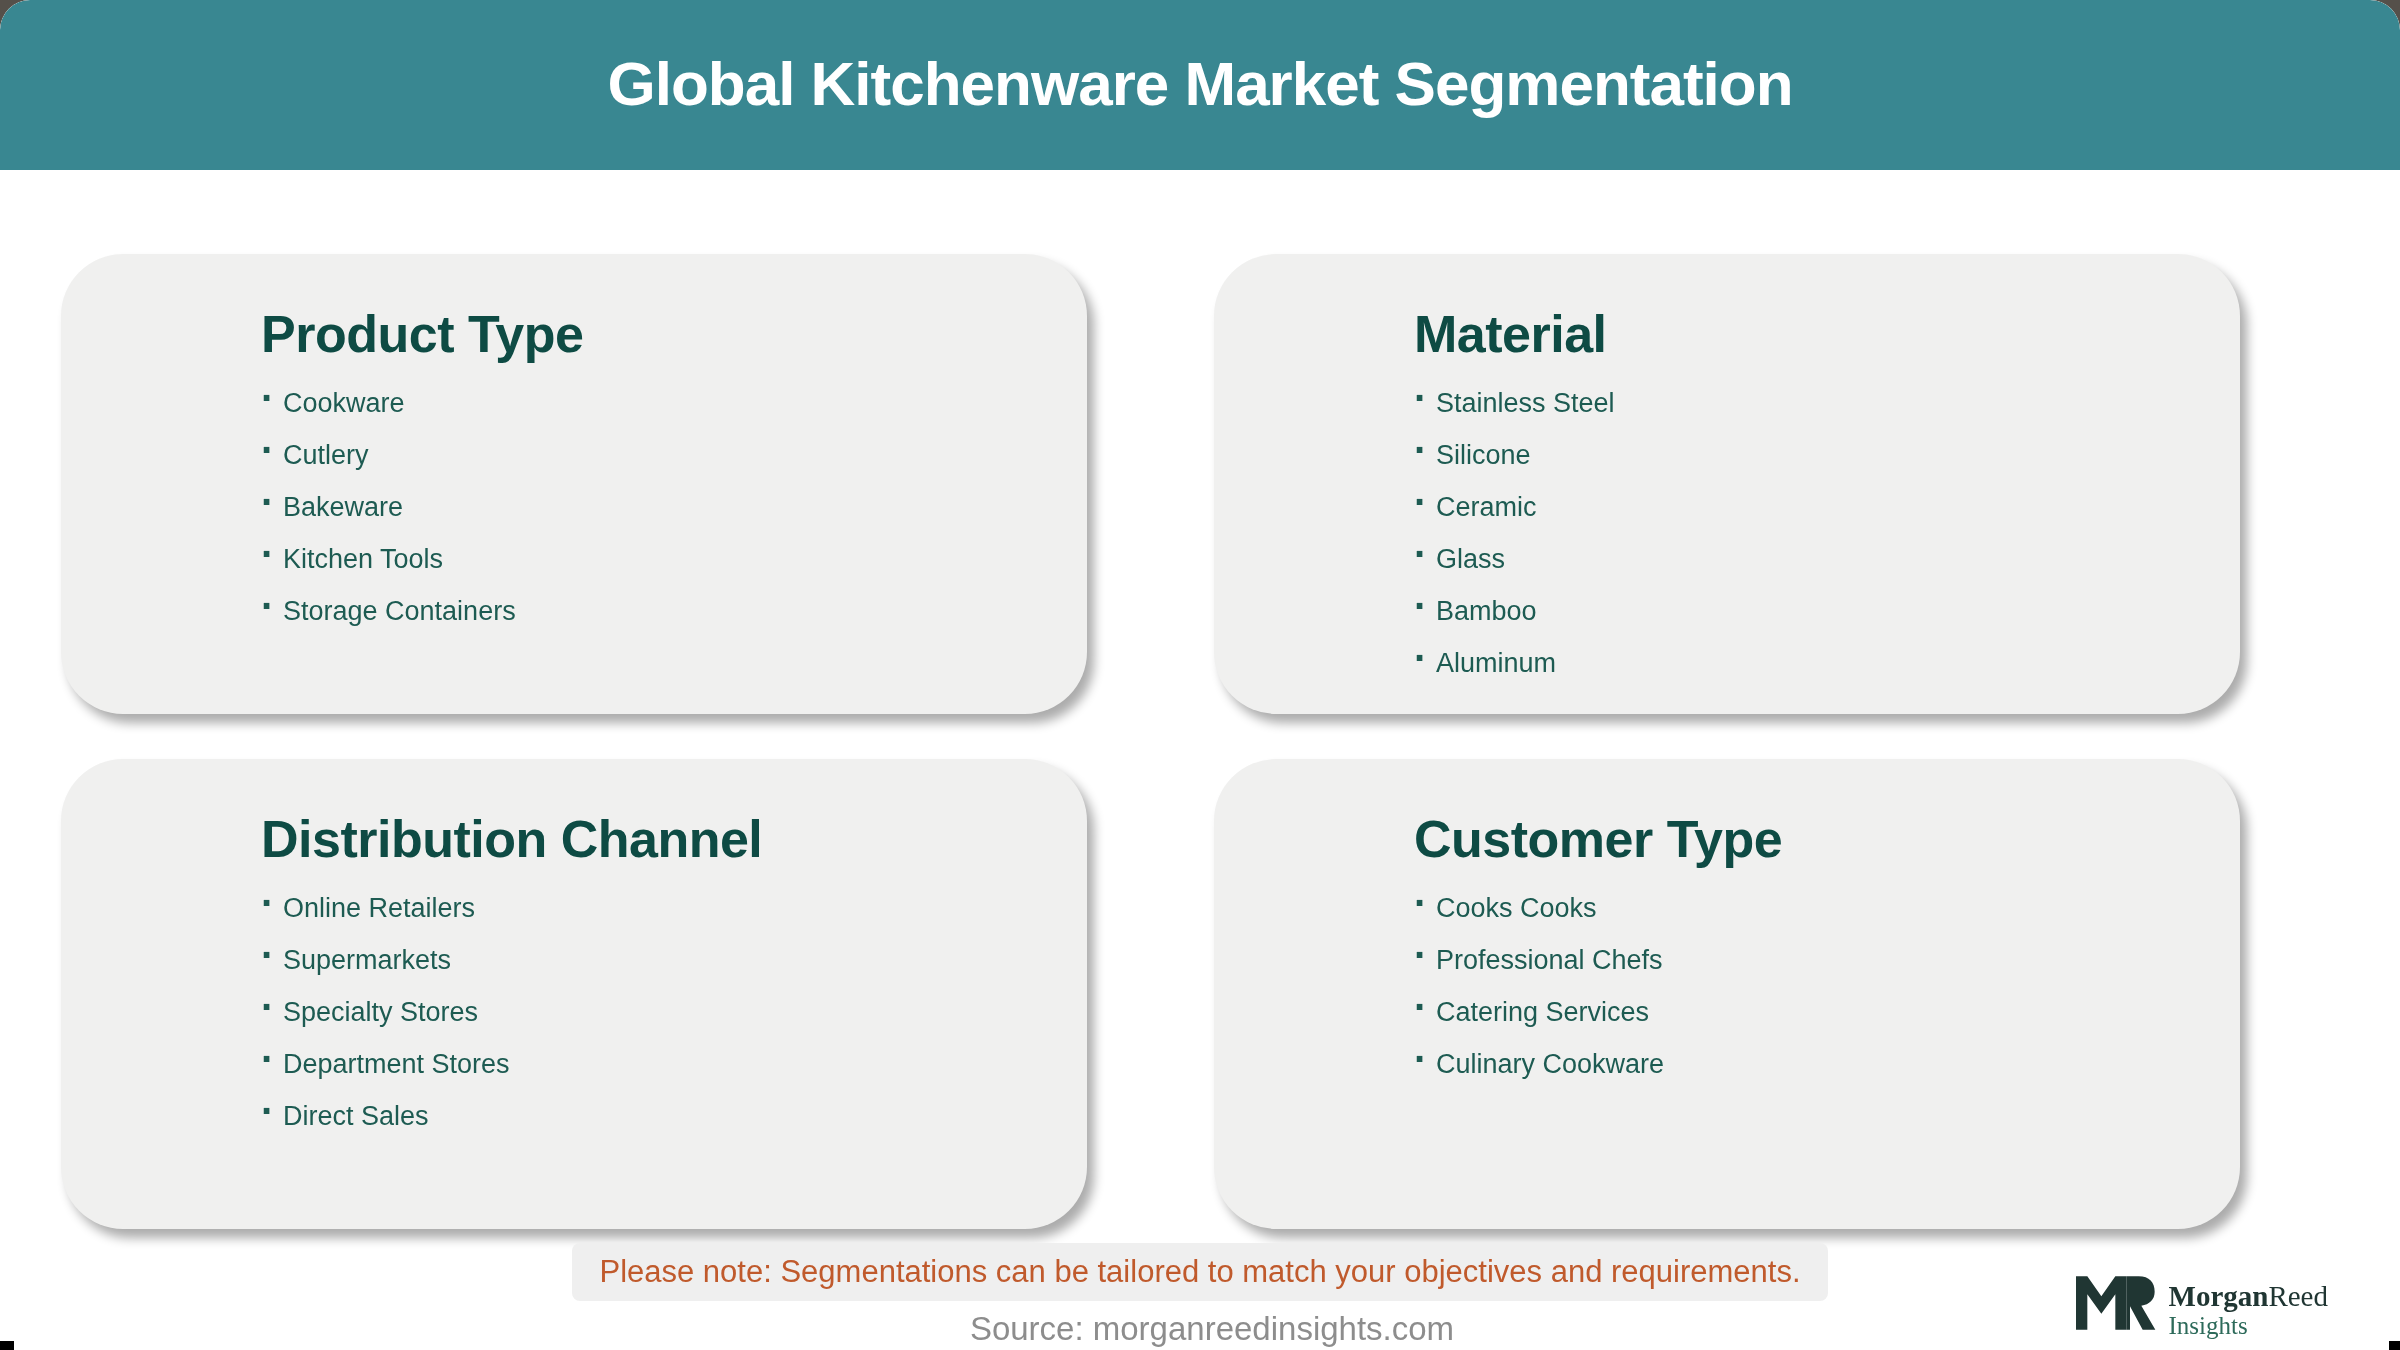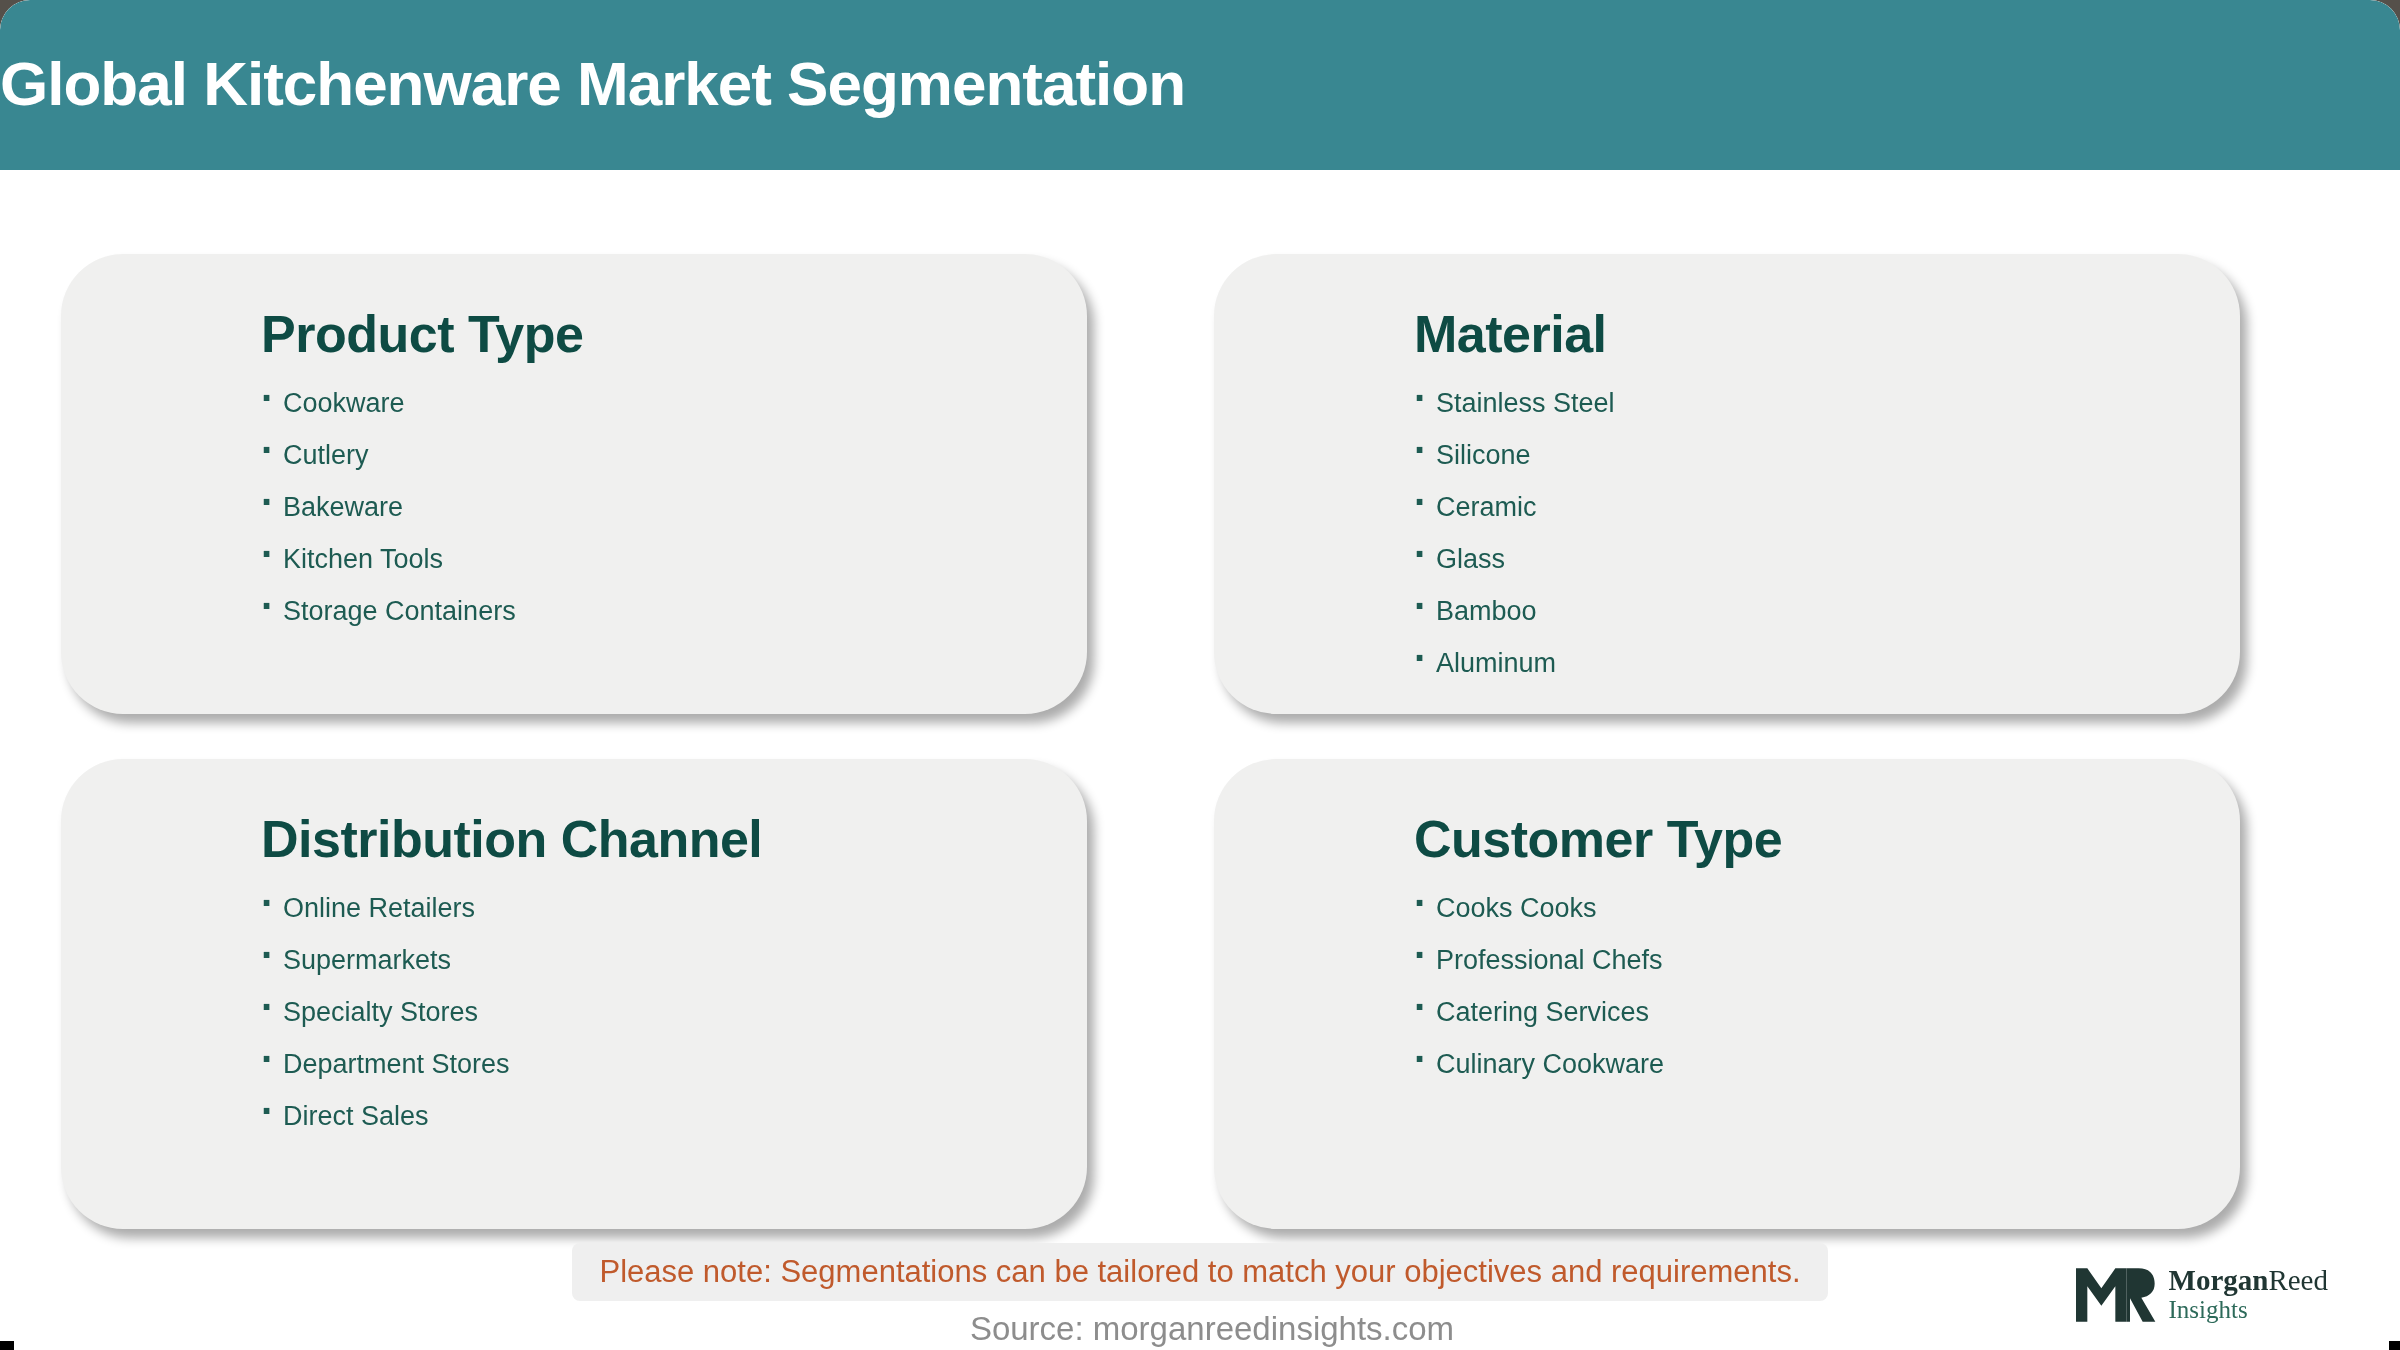"Global Kitchenware Market Segmentation" .header { justify-content: none -> center }
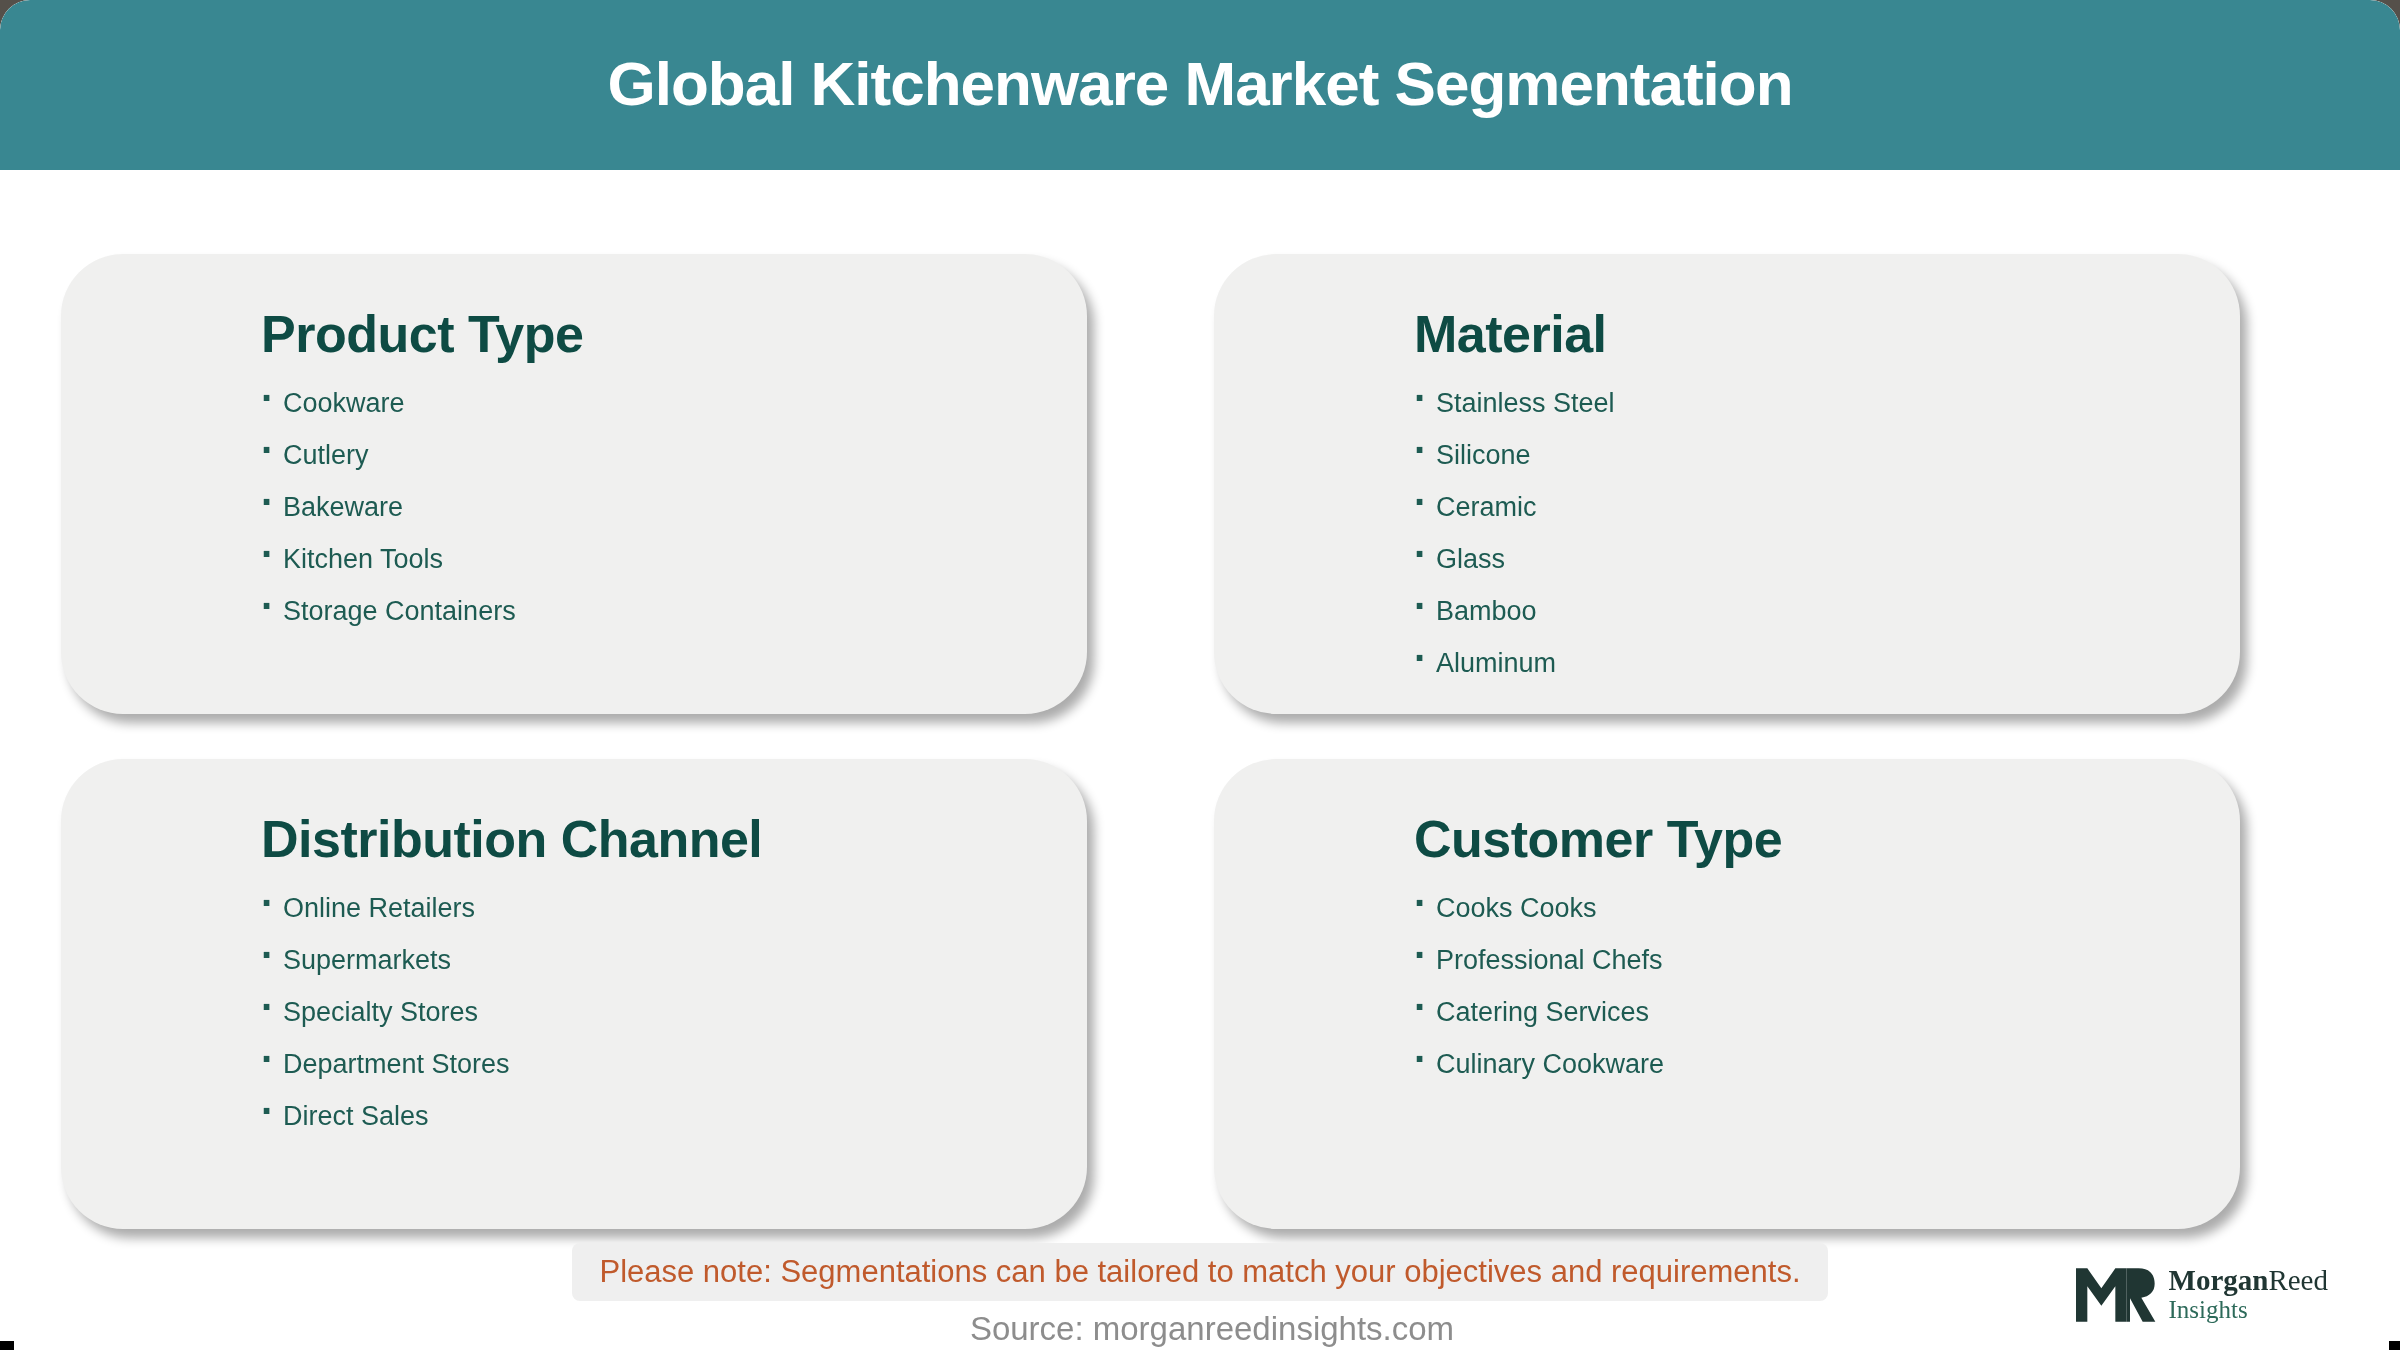"MorganReed" .logo-name { margin-top: none -> 16px }
